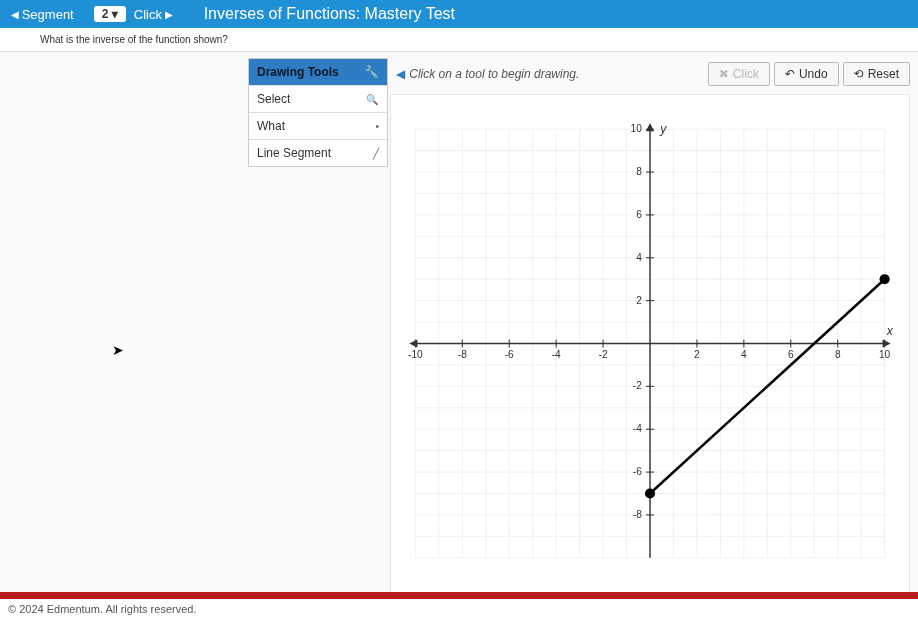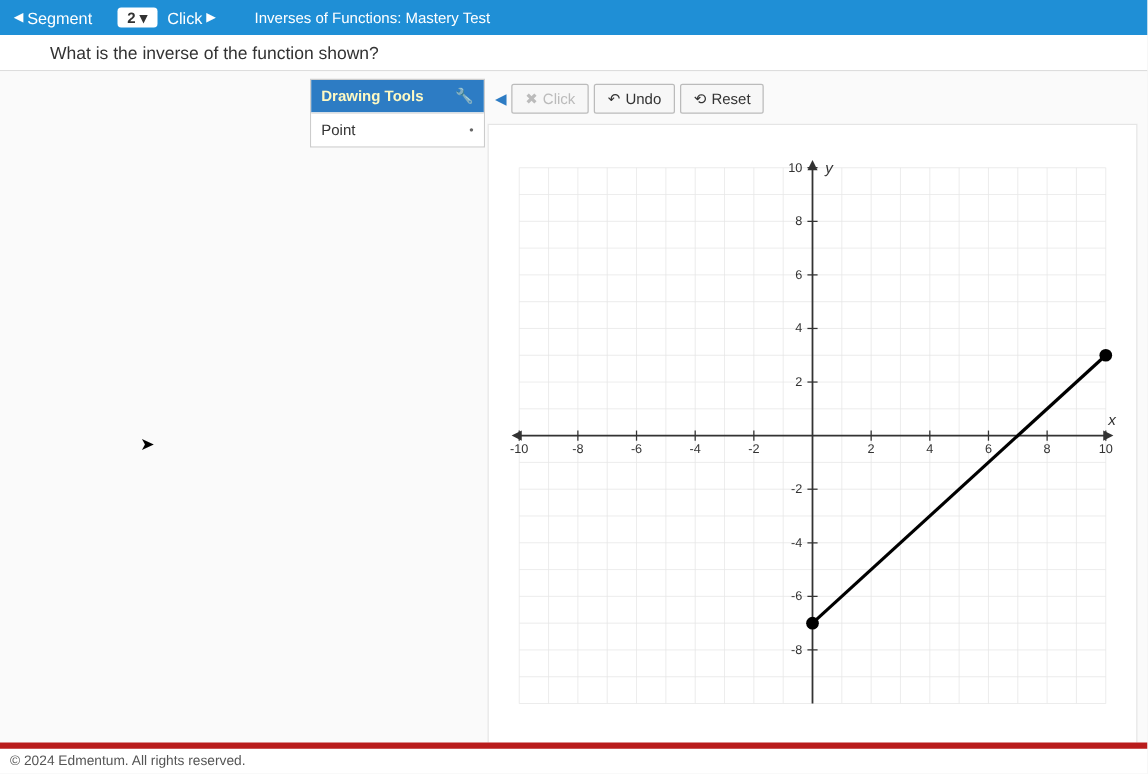"Inverses of Functions: Mastery Test" .title { font-size: 12px -> 16px }
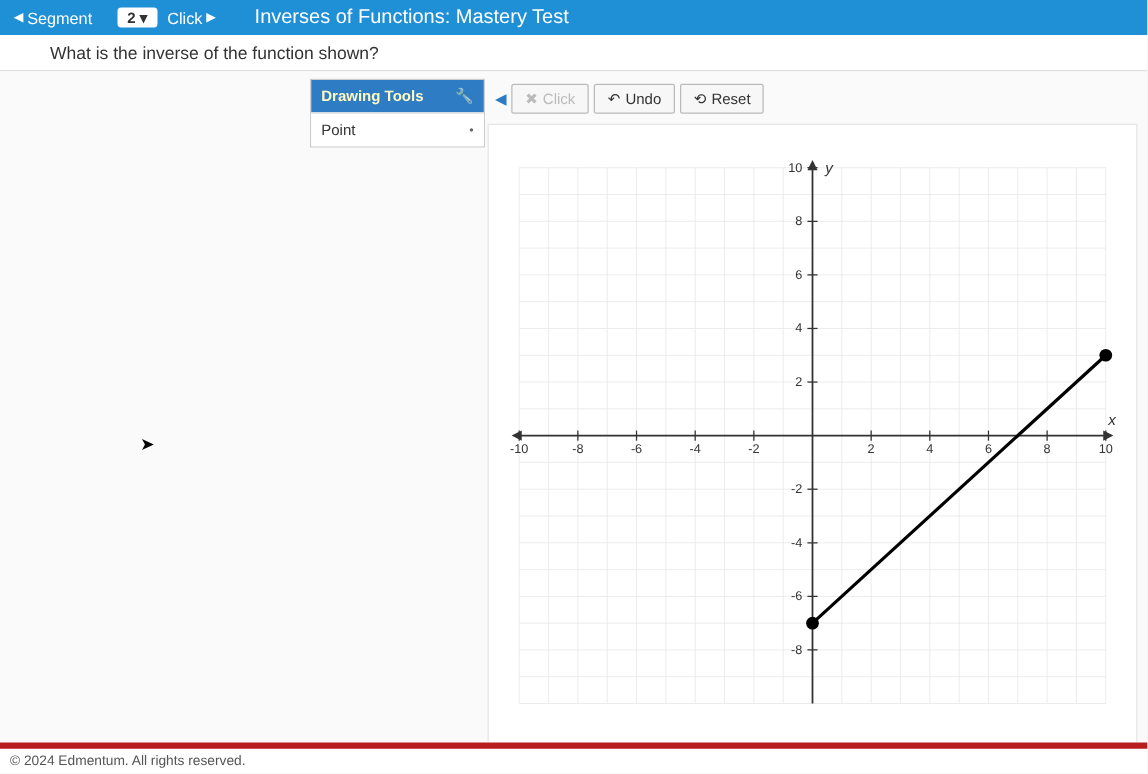"What is the inverse of" .question-bar { font-size: 14px -> 10px }
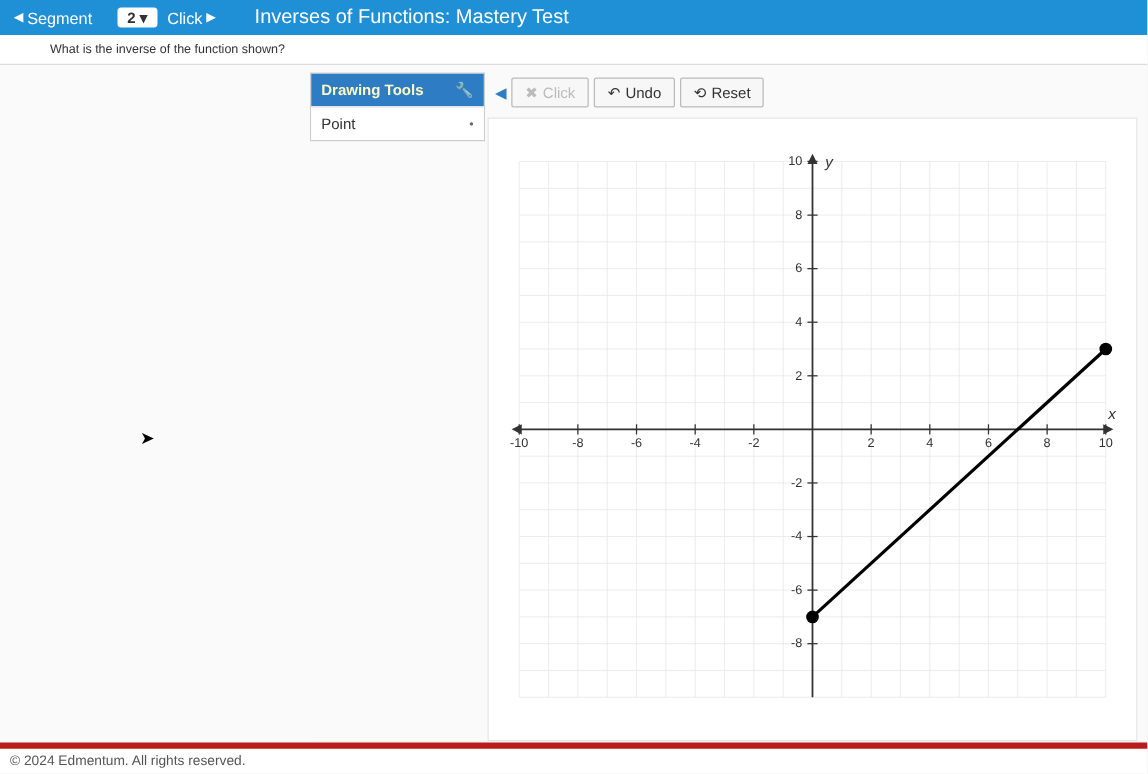"Drawing Tools" .tools-header { color: #fef9c3 -> #0f172a }
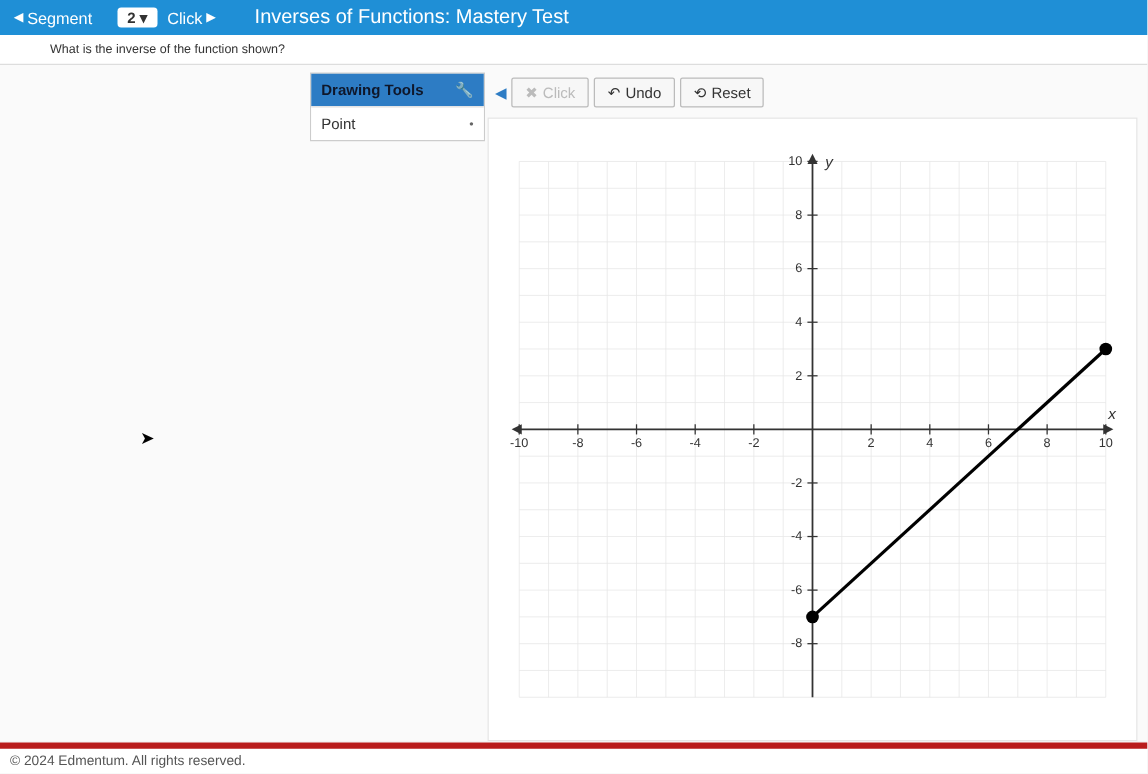"Click on a tool to" span.hint { html: none -> <span>Click on a tool to begin drawing.</span> }
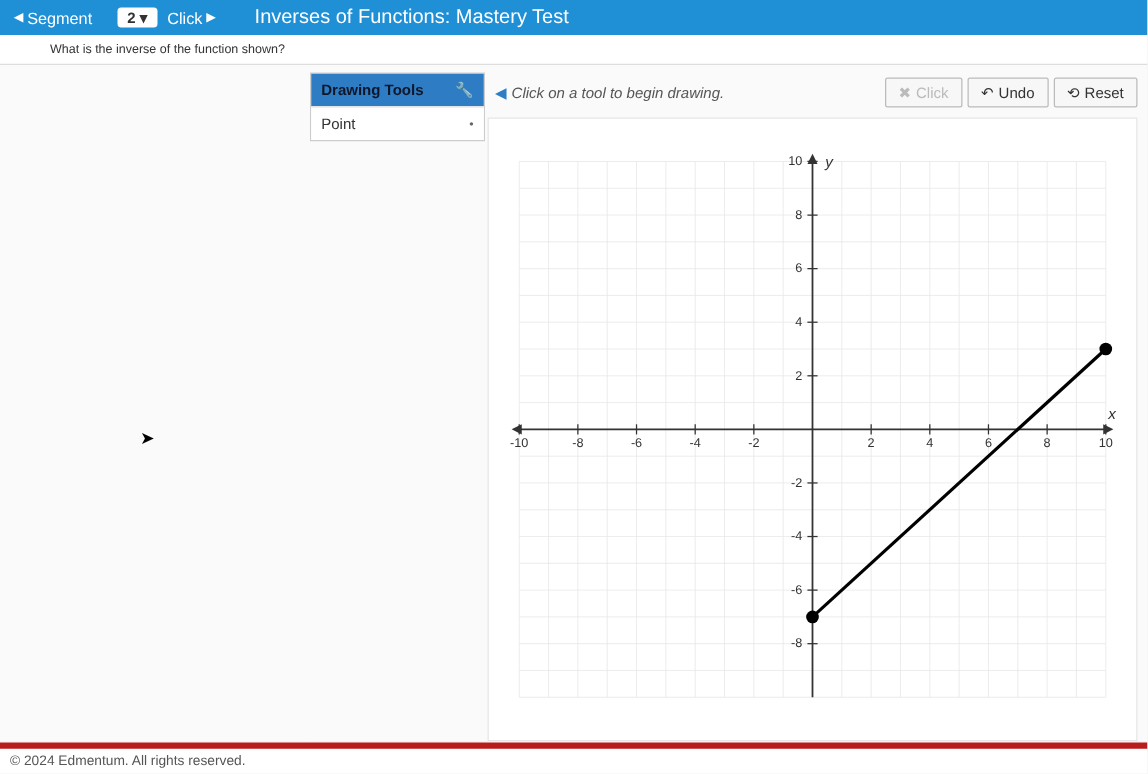"Select" div.tool-row { html: none -> <div> <span>Select</span> <span>🔍</span> </div> }
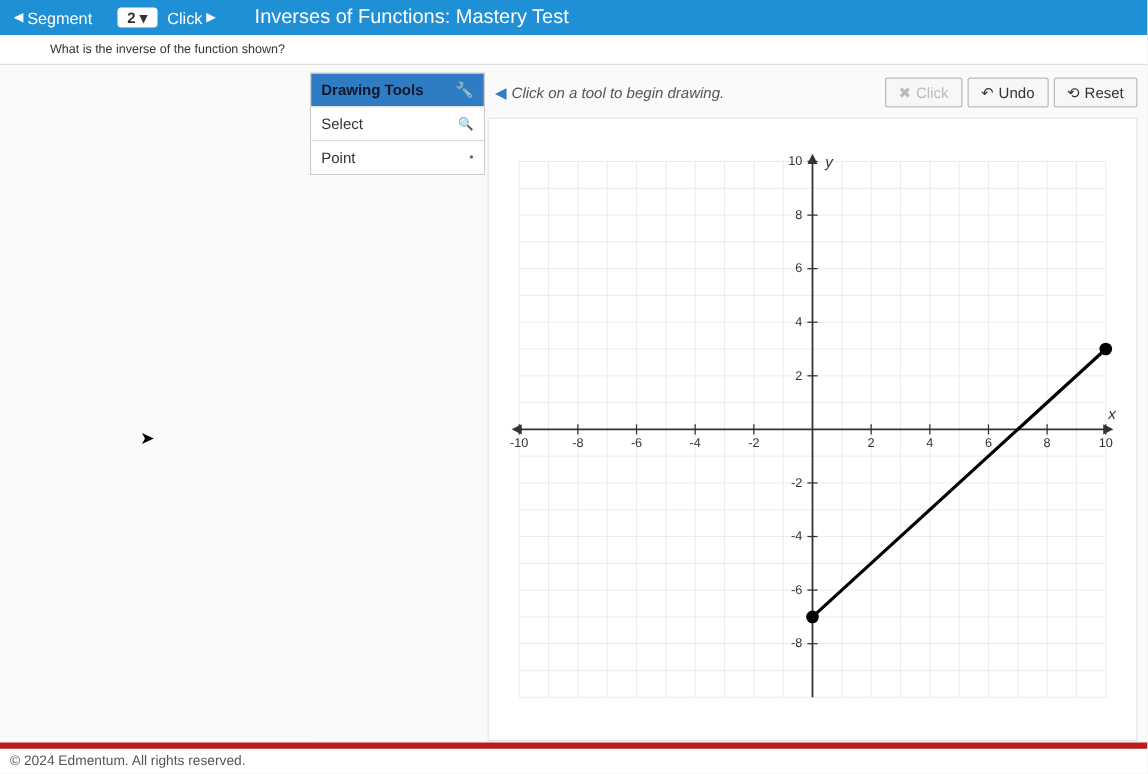"Point" span { text: Point -> What }
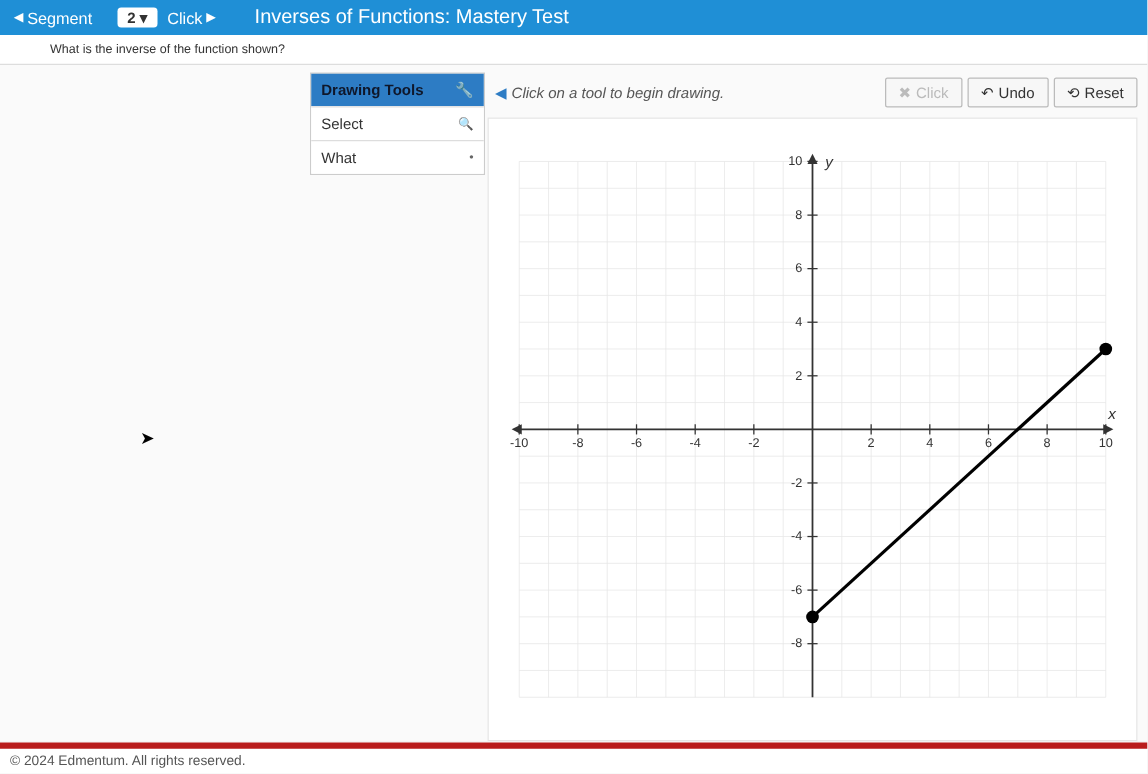"Line Segment" div.tool-row { html: none -> <div> <span>Line Segment</span> <span>╱</span> </div> }
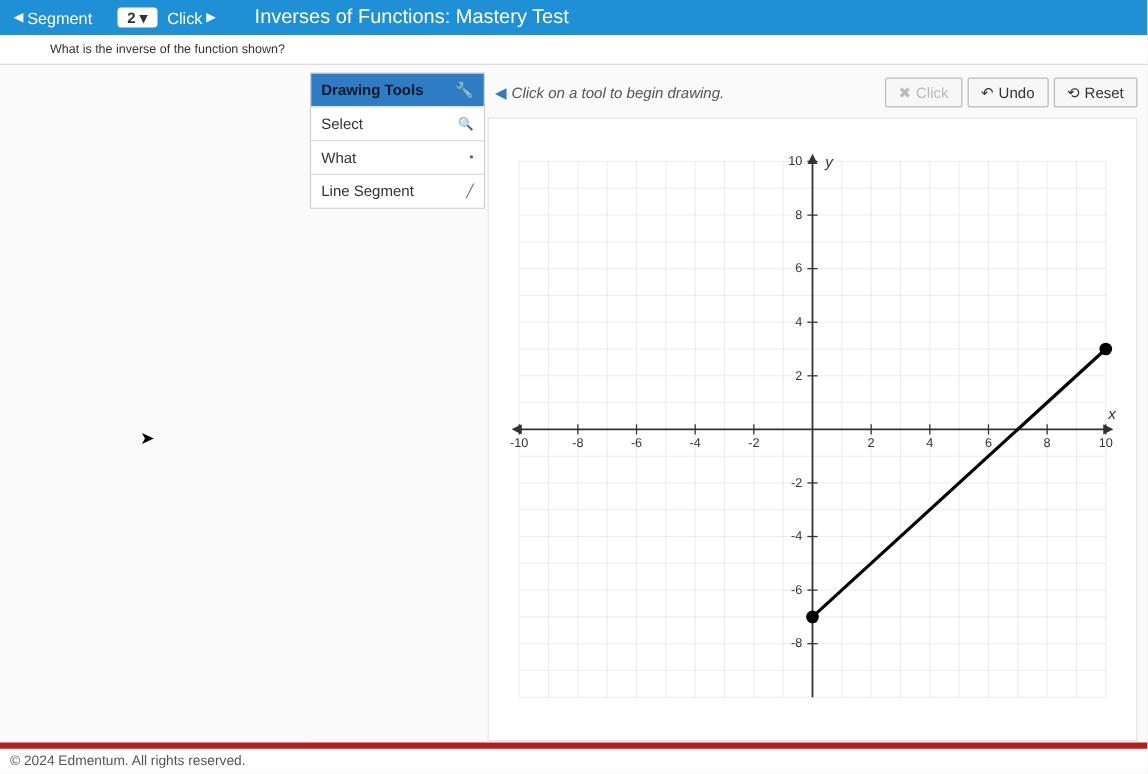"© 2024 Edmentum. All rights" .footer { border-top: 5px solid #b91c1c -> 7px solid #b91c1c }
